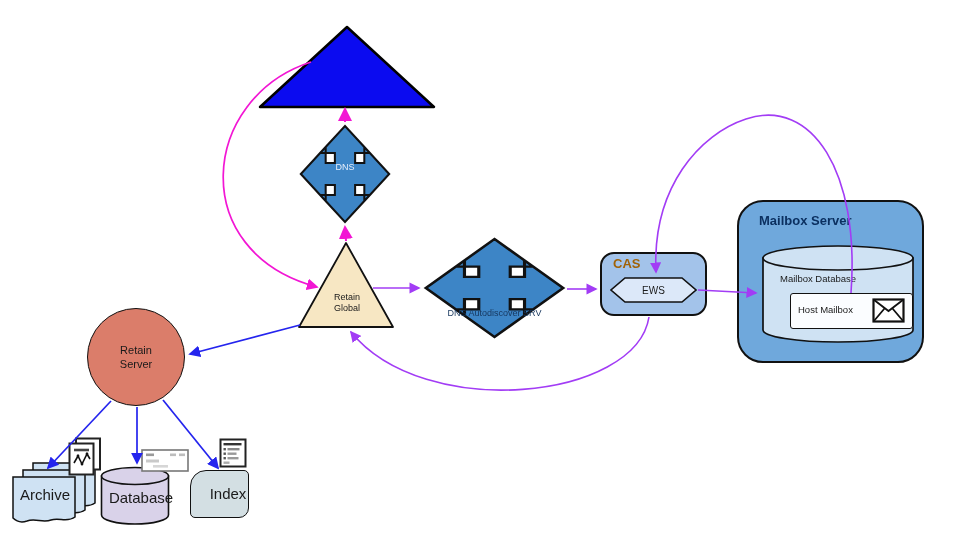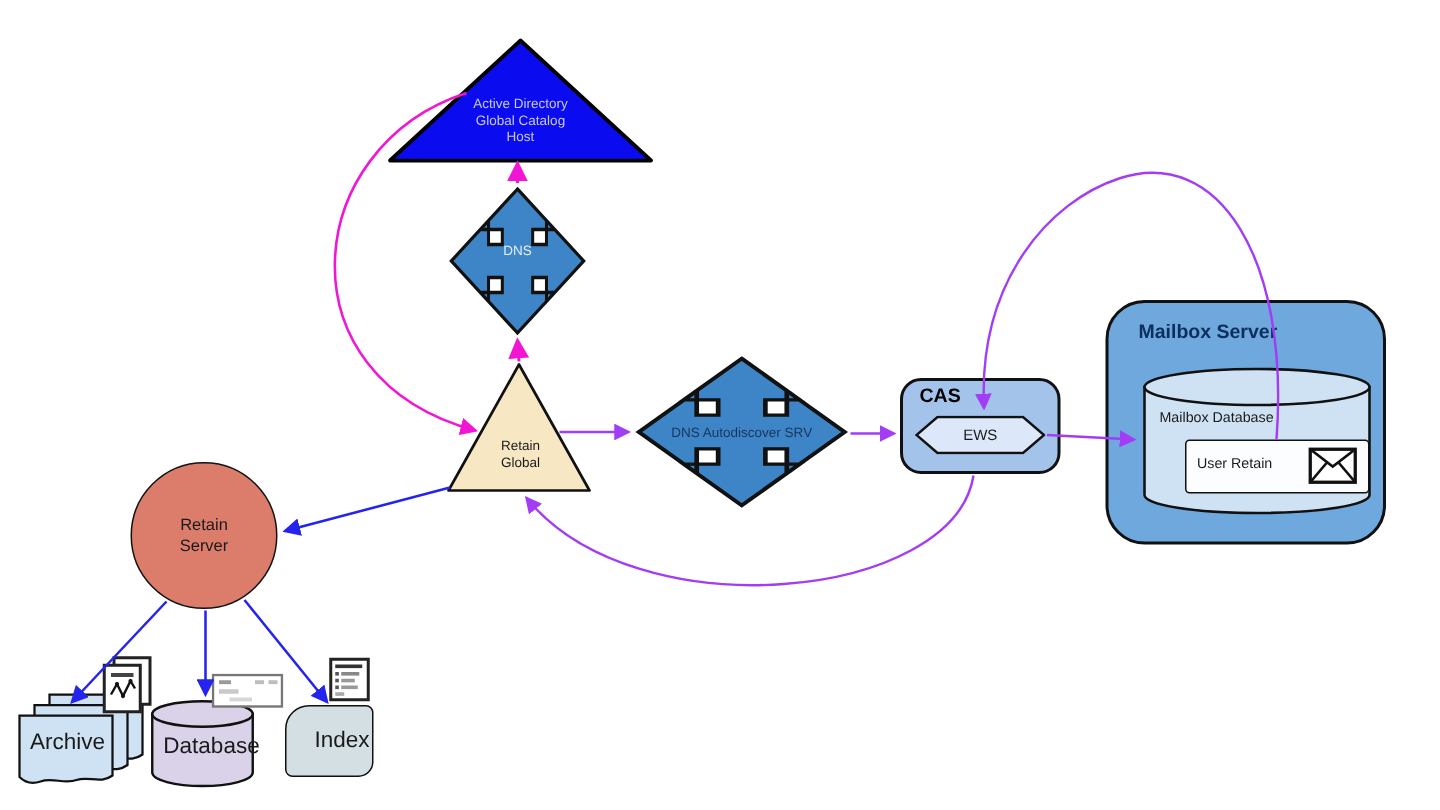"Active Directory" div.lbl { html: <div> <div>Active Directory</div> <div>Global Catalog</div> <div>Host</div> </div> -> none }
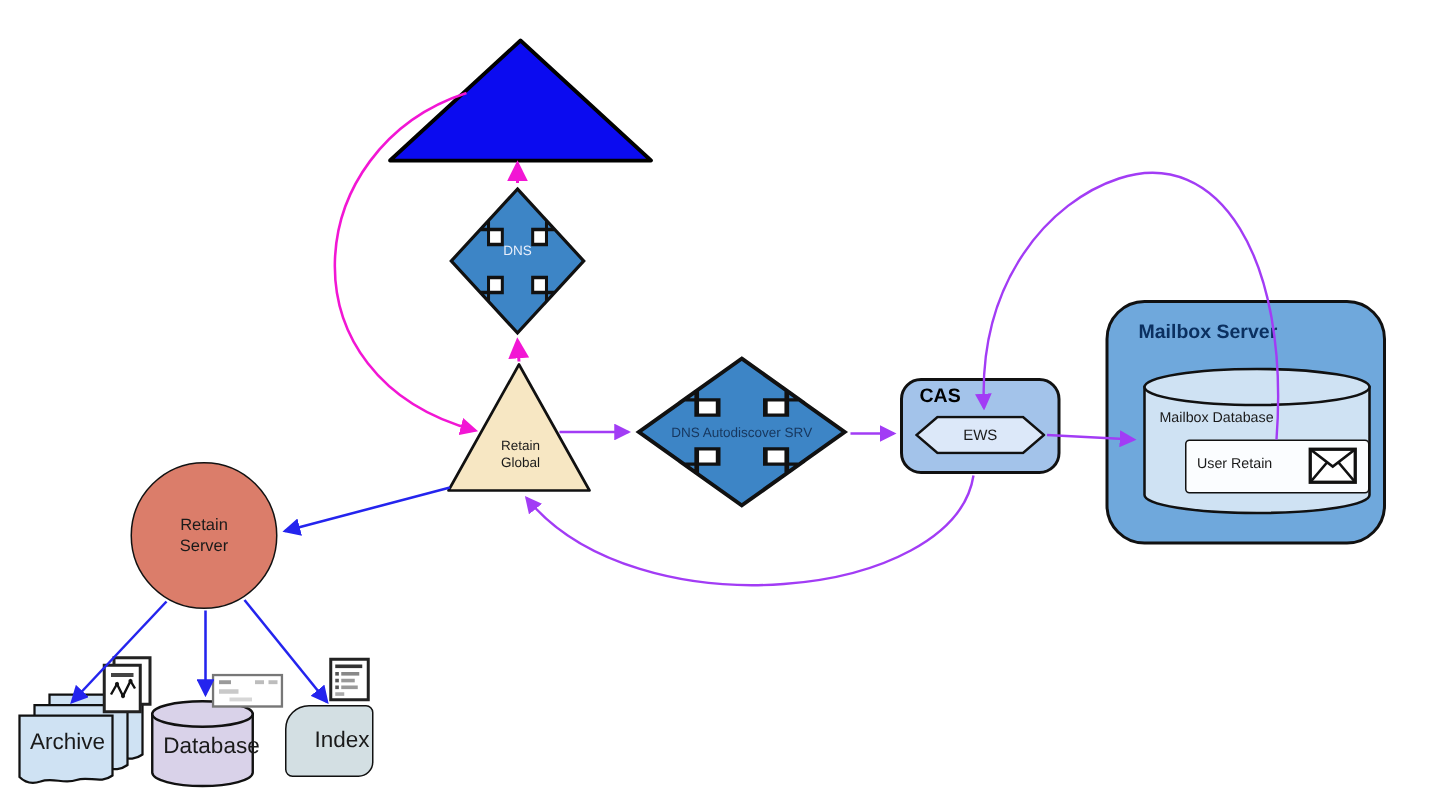"CAS" .cas-text { color: #000000 -> #a16207 }
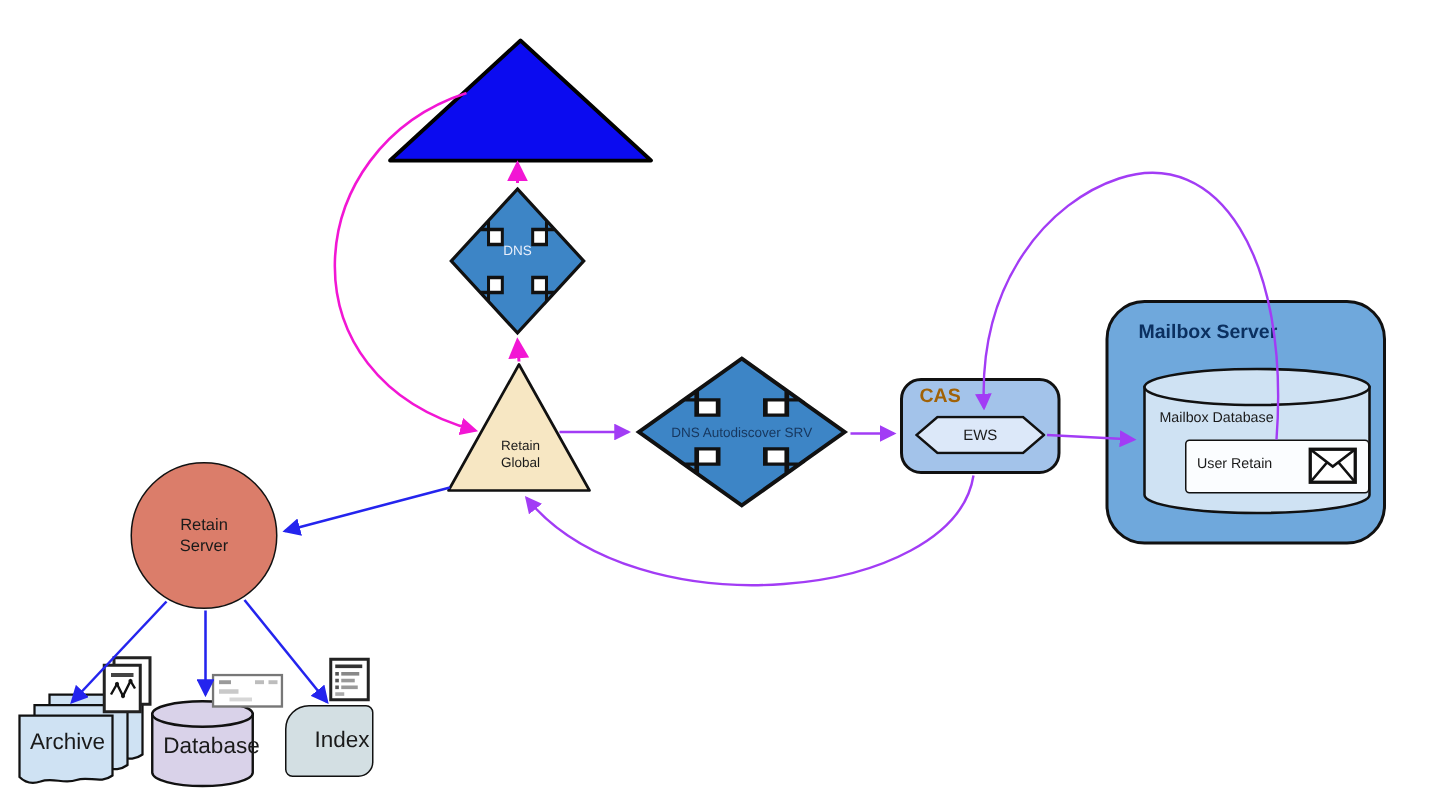"Mailbox Database" div.lbl { text-align: left -> center }
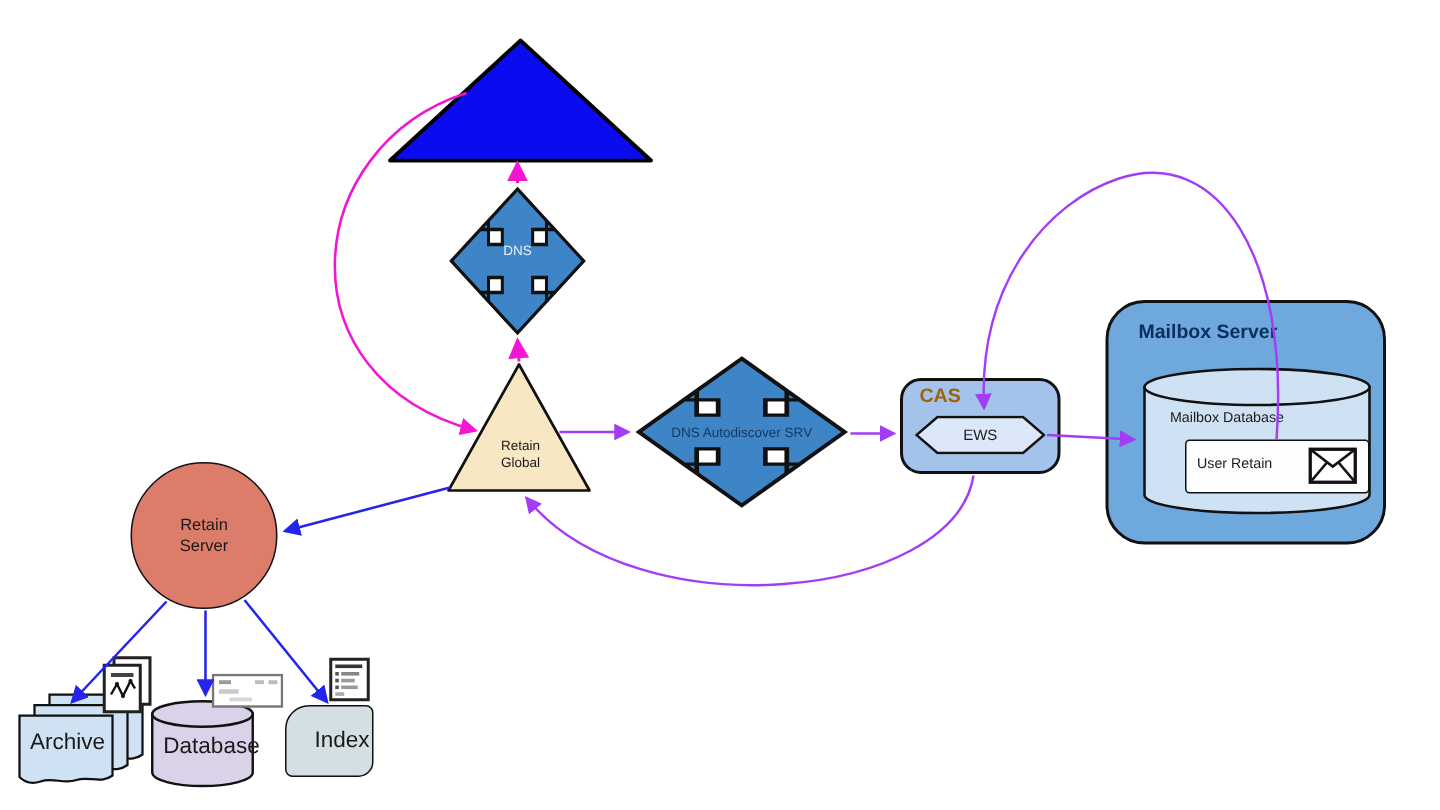"DNS Autodiscover SRV" .srv-text { margin-top: none -> 25px }
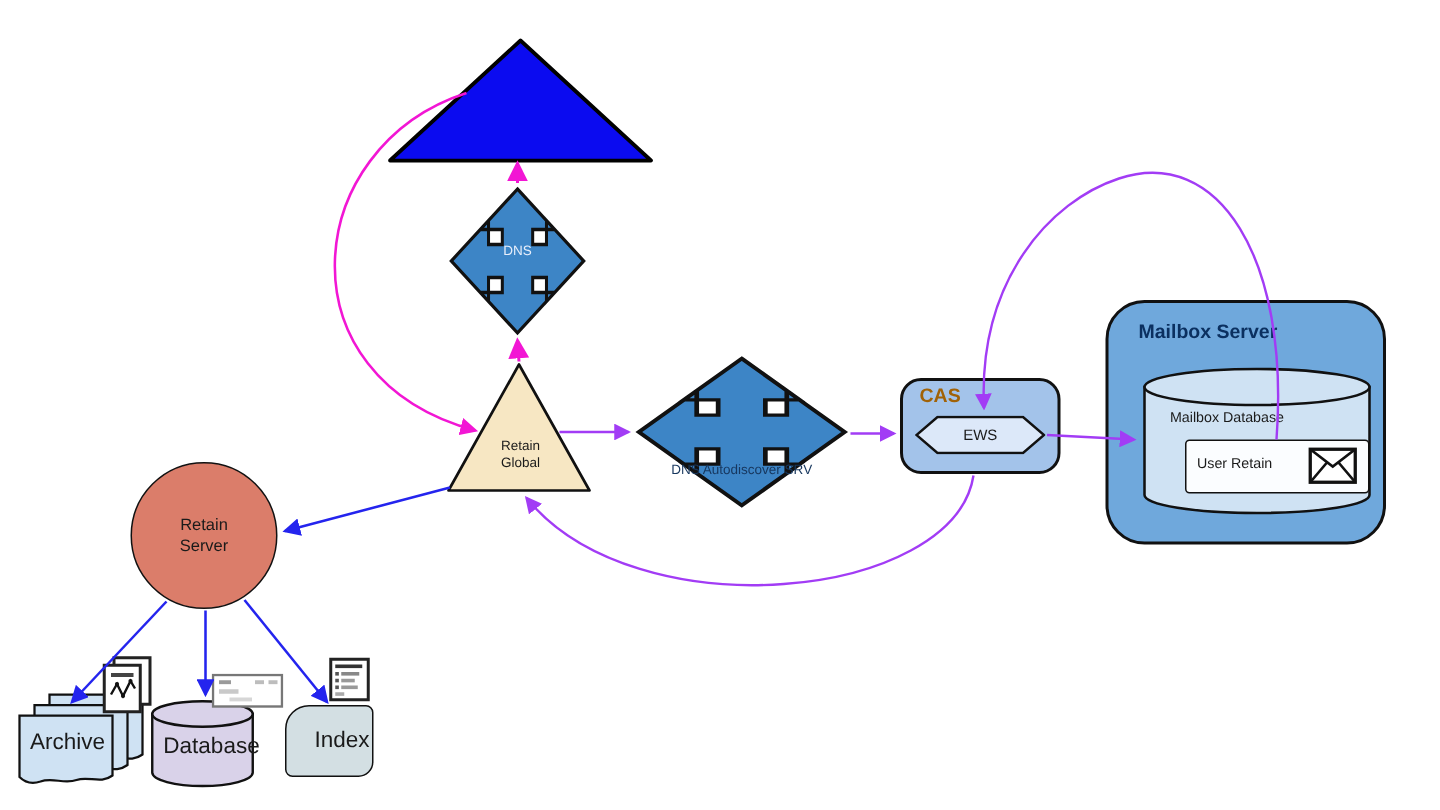"User Retain" div.lbl { text: User Retain -> Host Mailbox }
